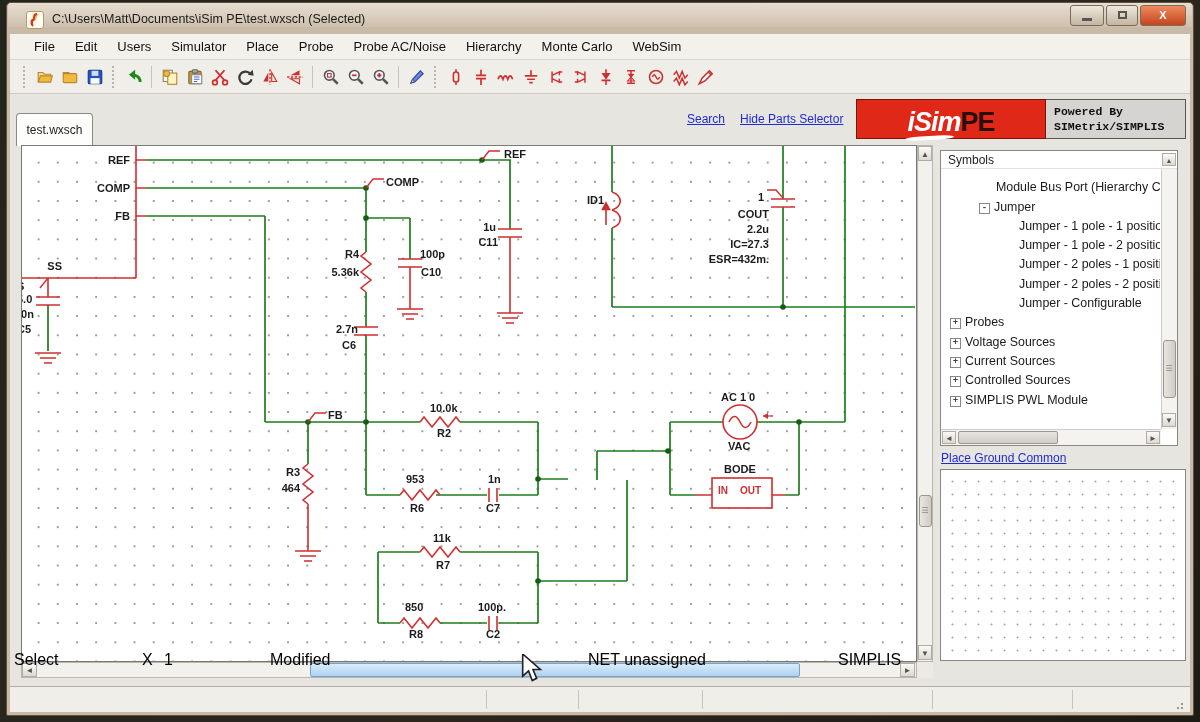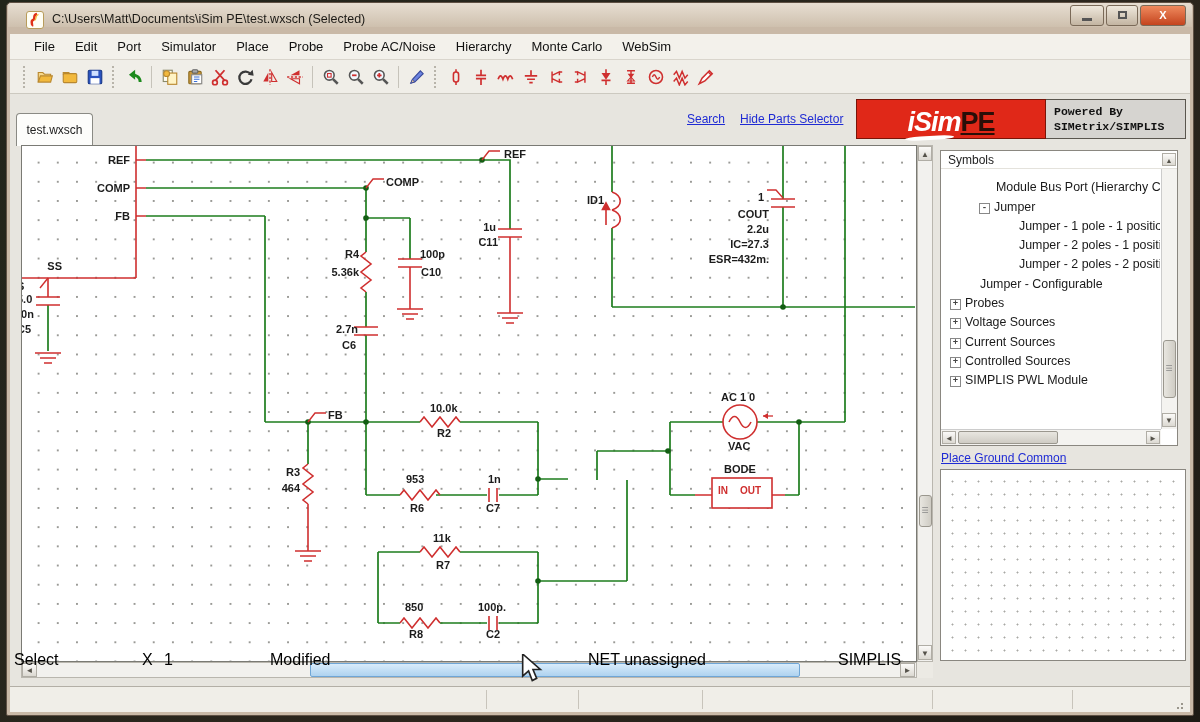"Port" span.menu-item { text: Port -> Users }
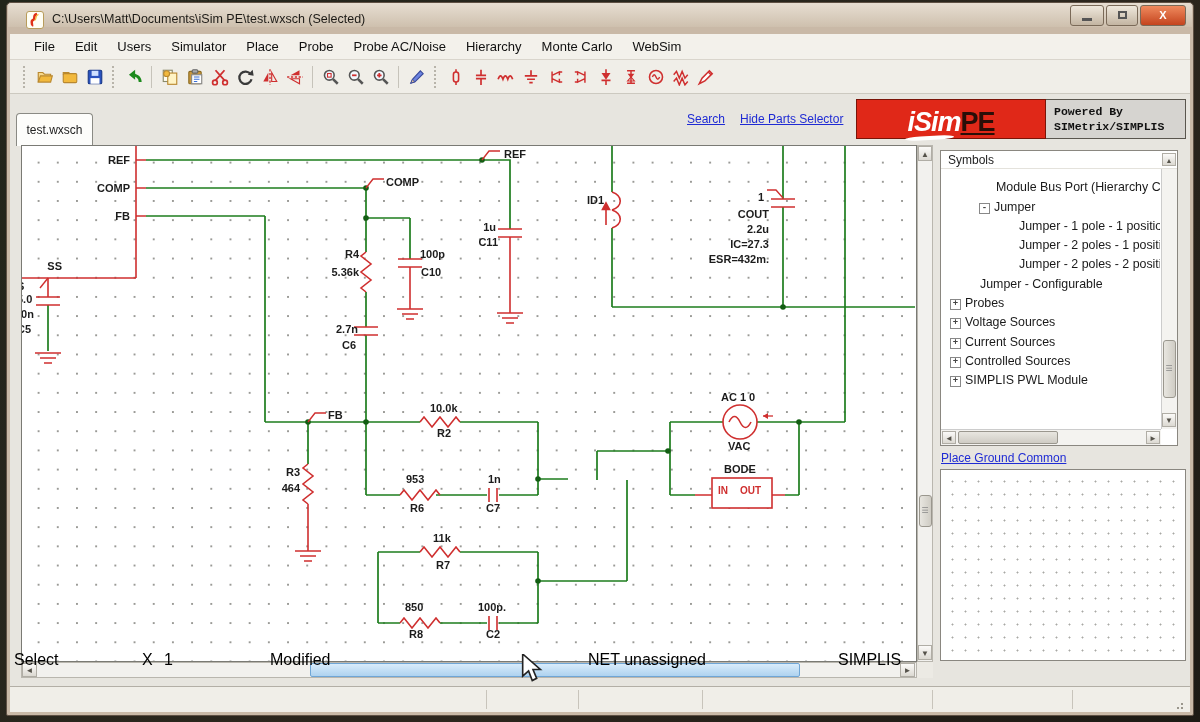"PE" #logo-pe { text-decoration: underline -> none }
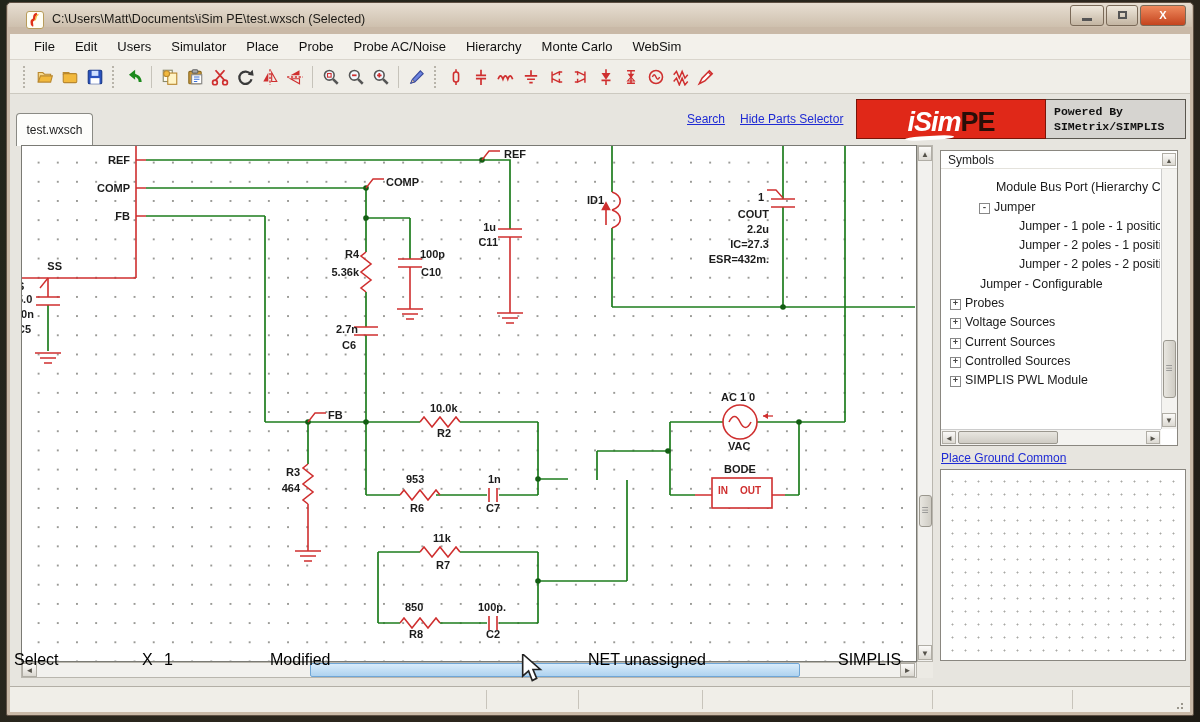"Jumper - 1 pole - 2" div.trow { html: none -> <div> <span>Jumper - 1 pole - 2 positio</span> </div> }
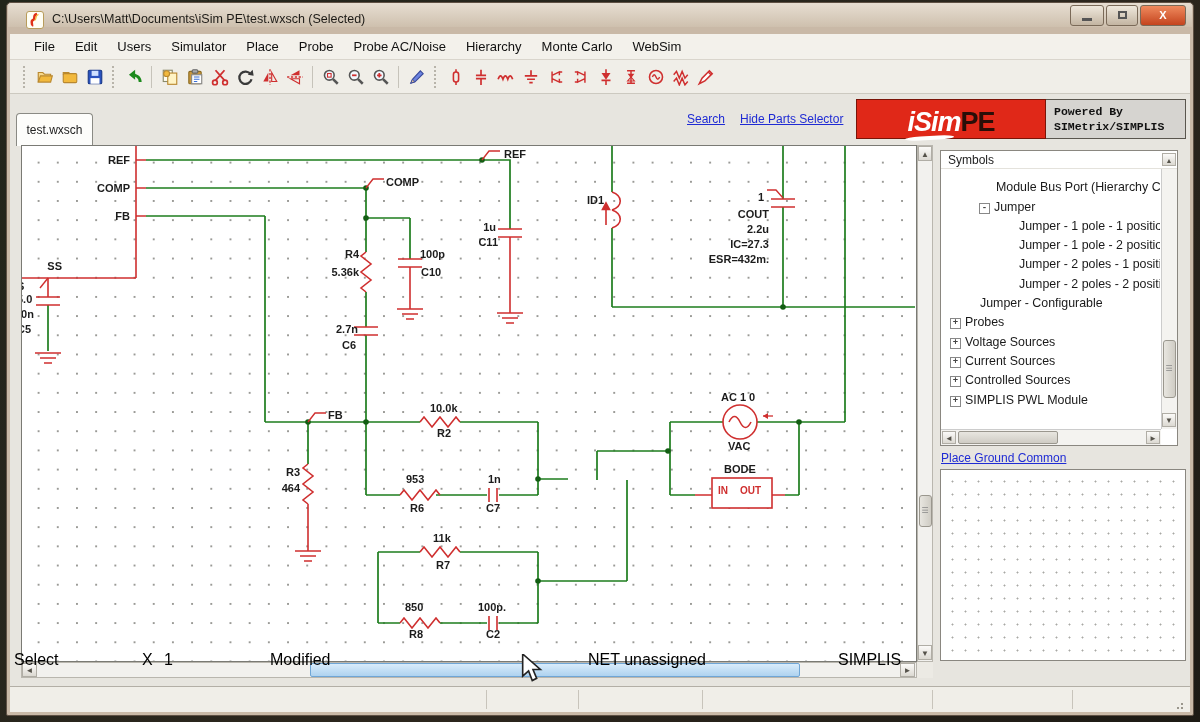"Jumper - Configurable" div.trow { padding-left: 38px -> 77px }
